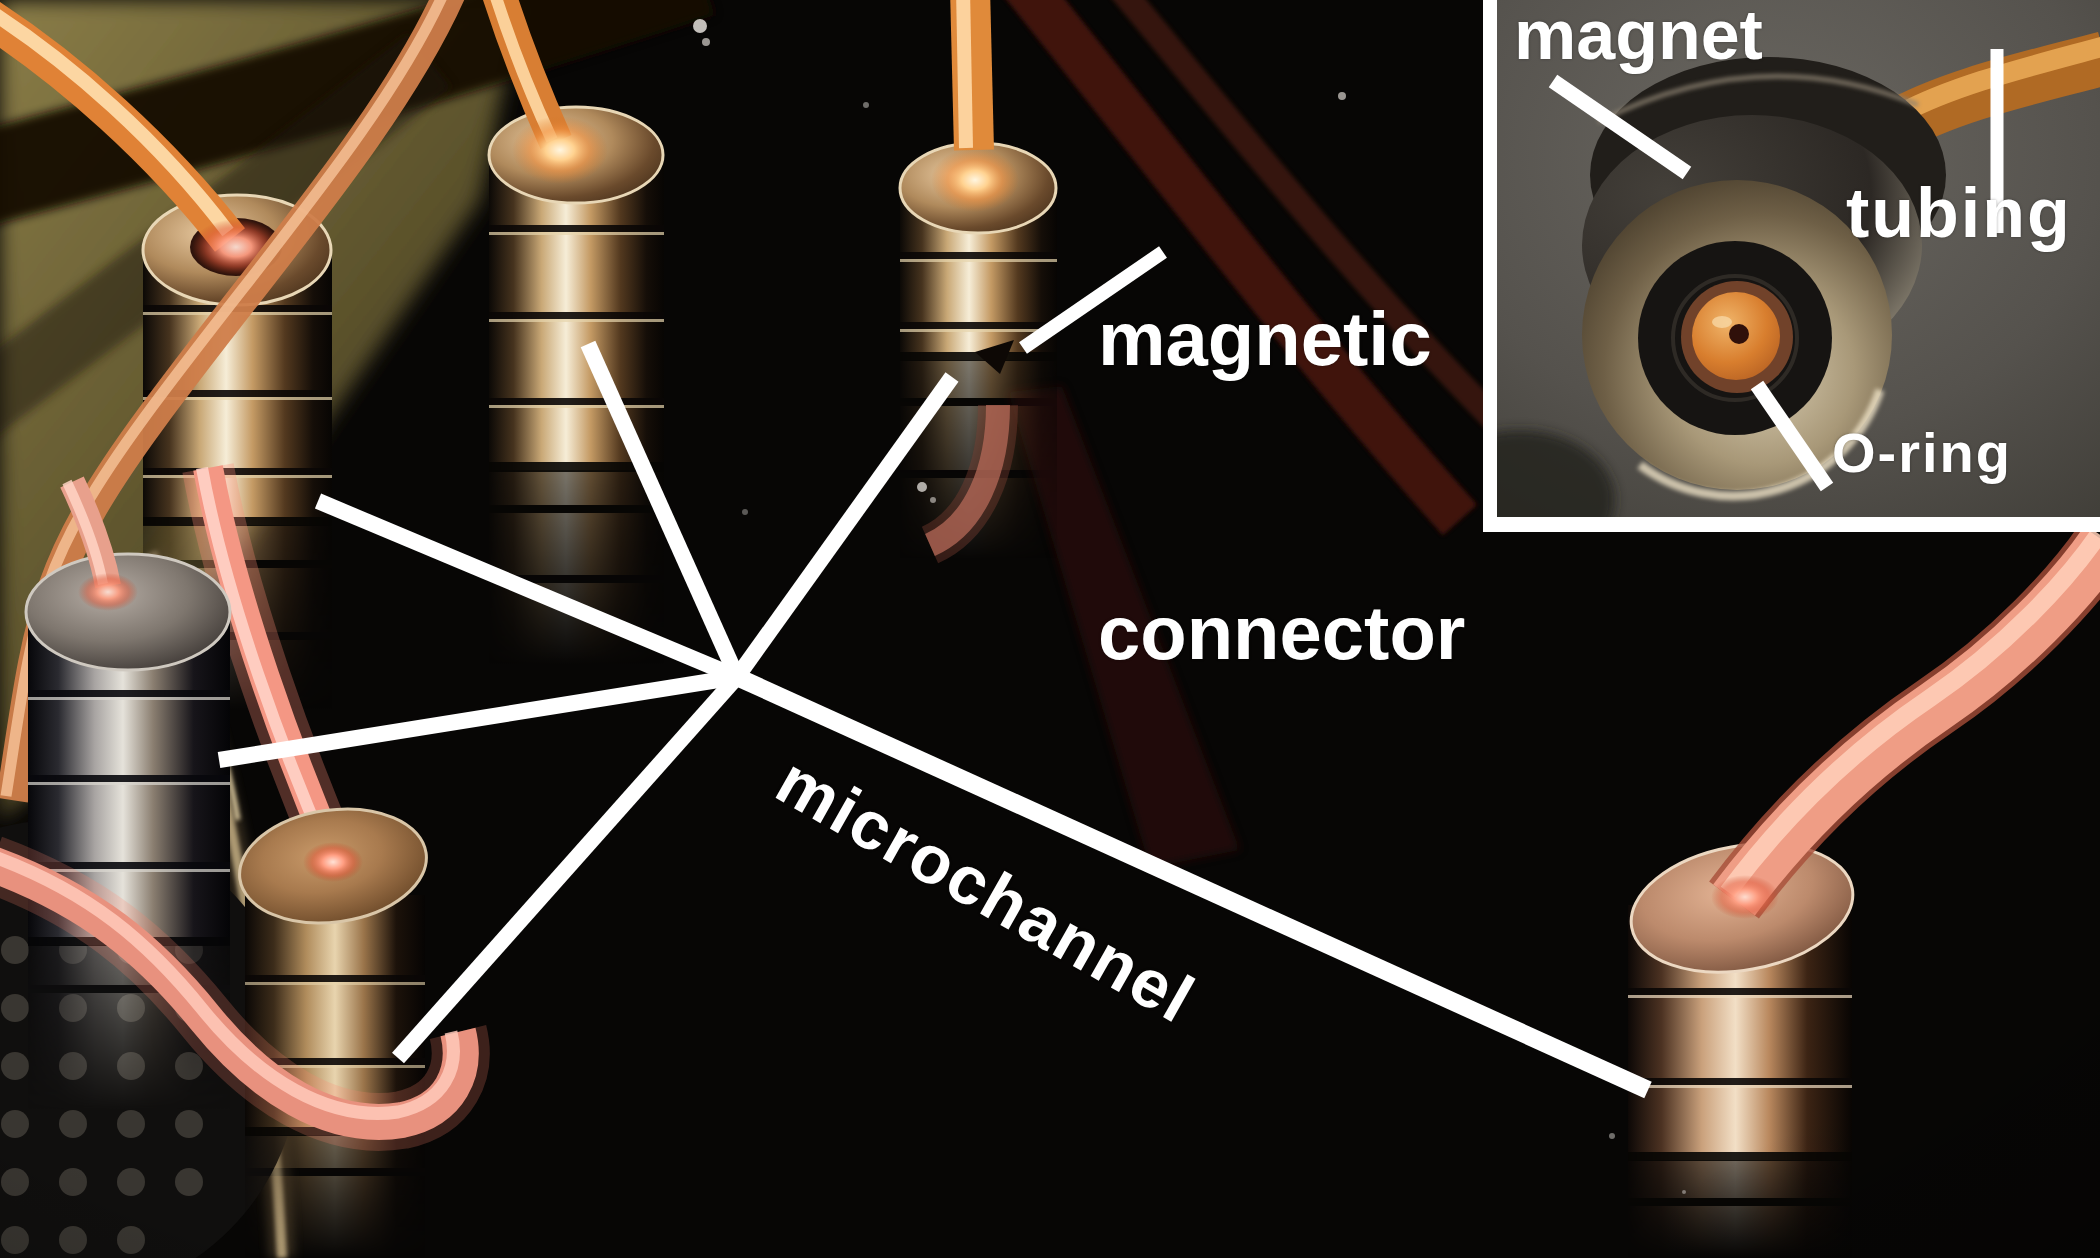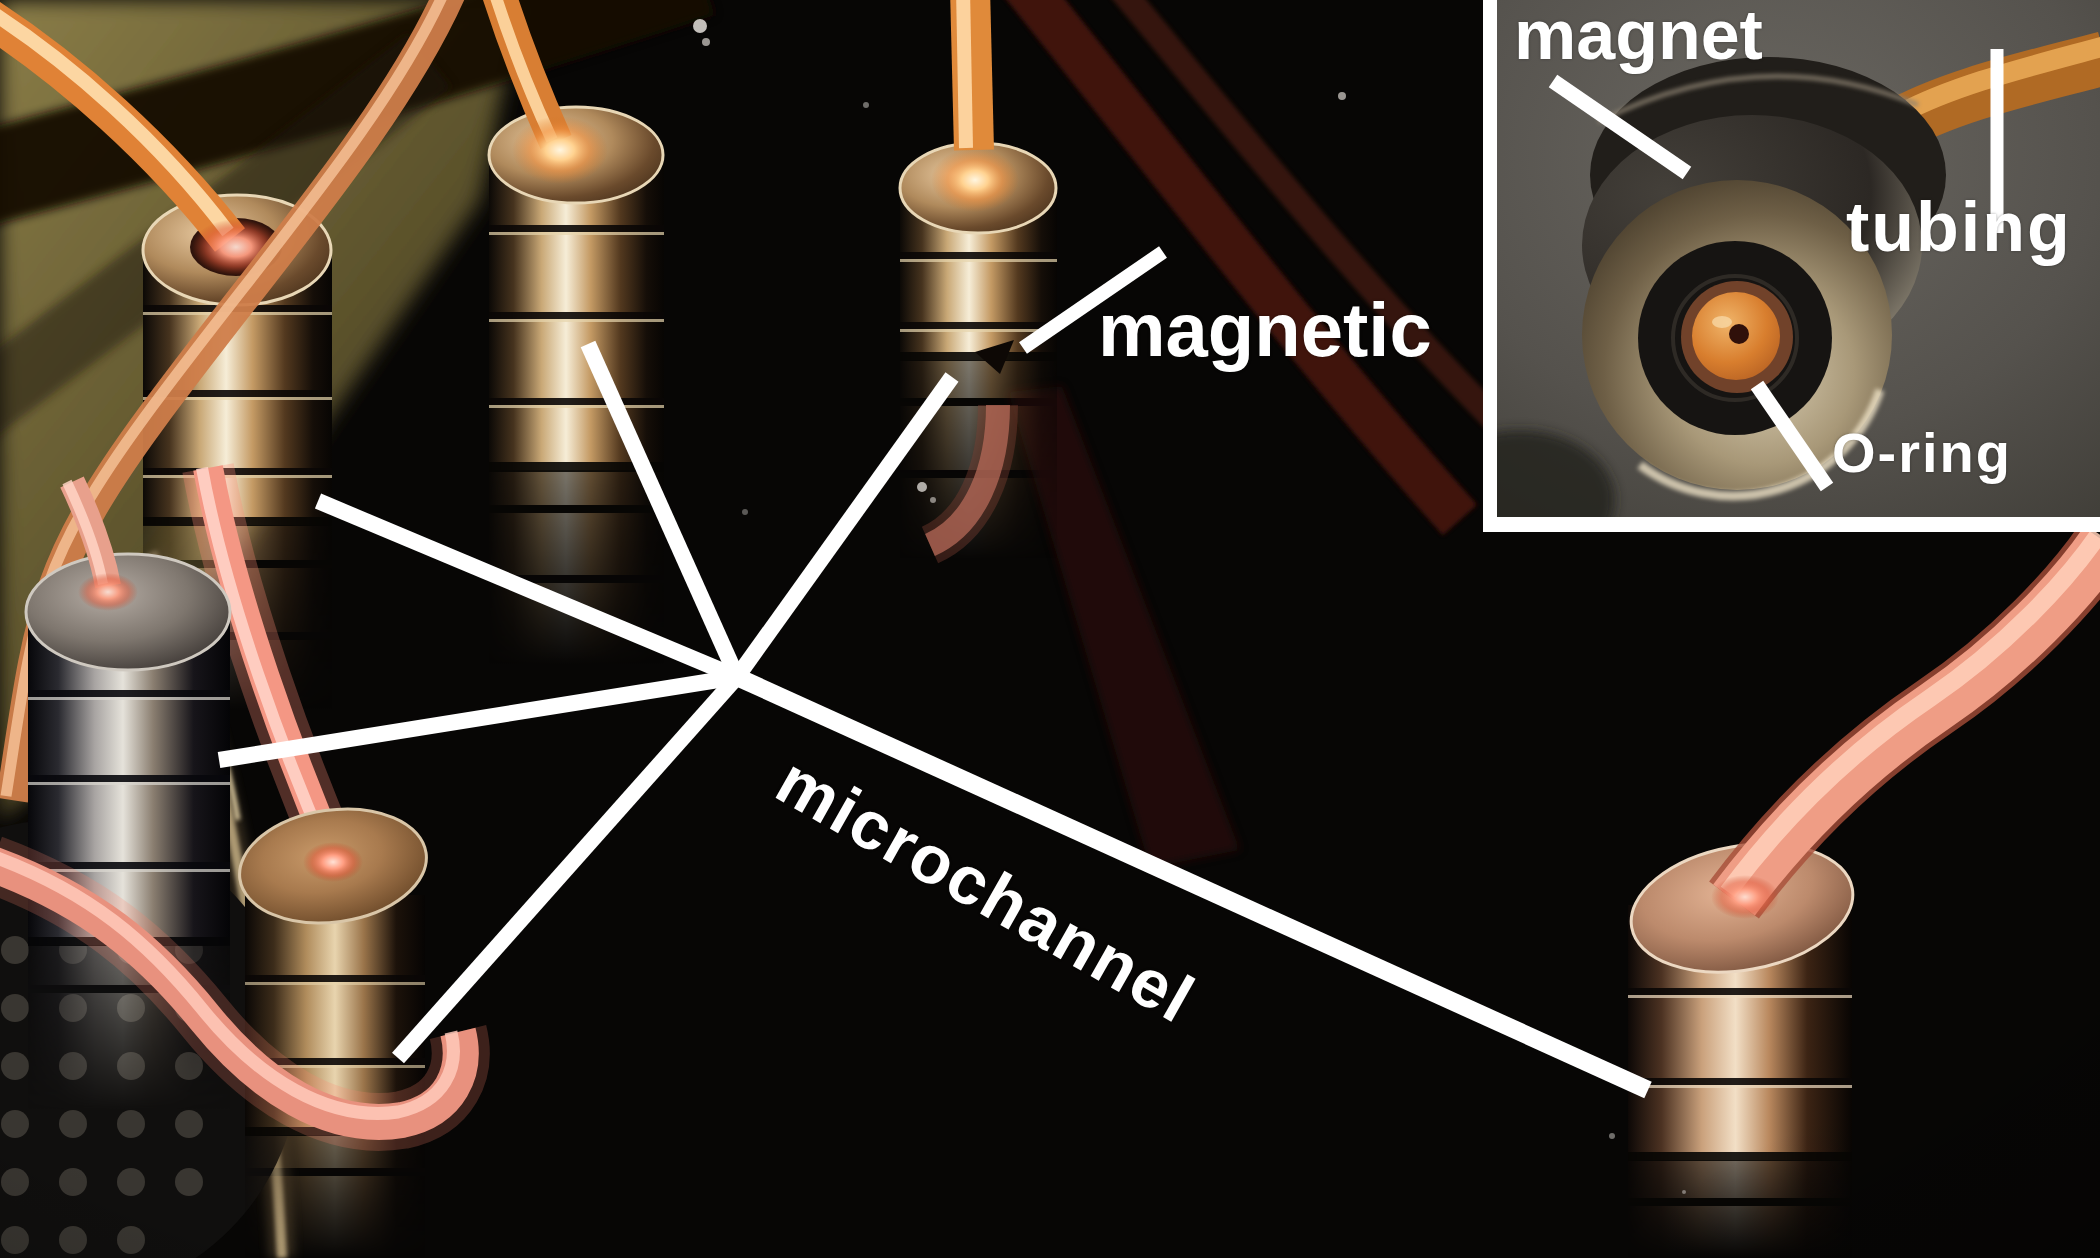"tubing" #inset-label-tubing { top: 192px -> 178px }
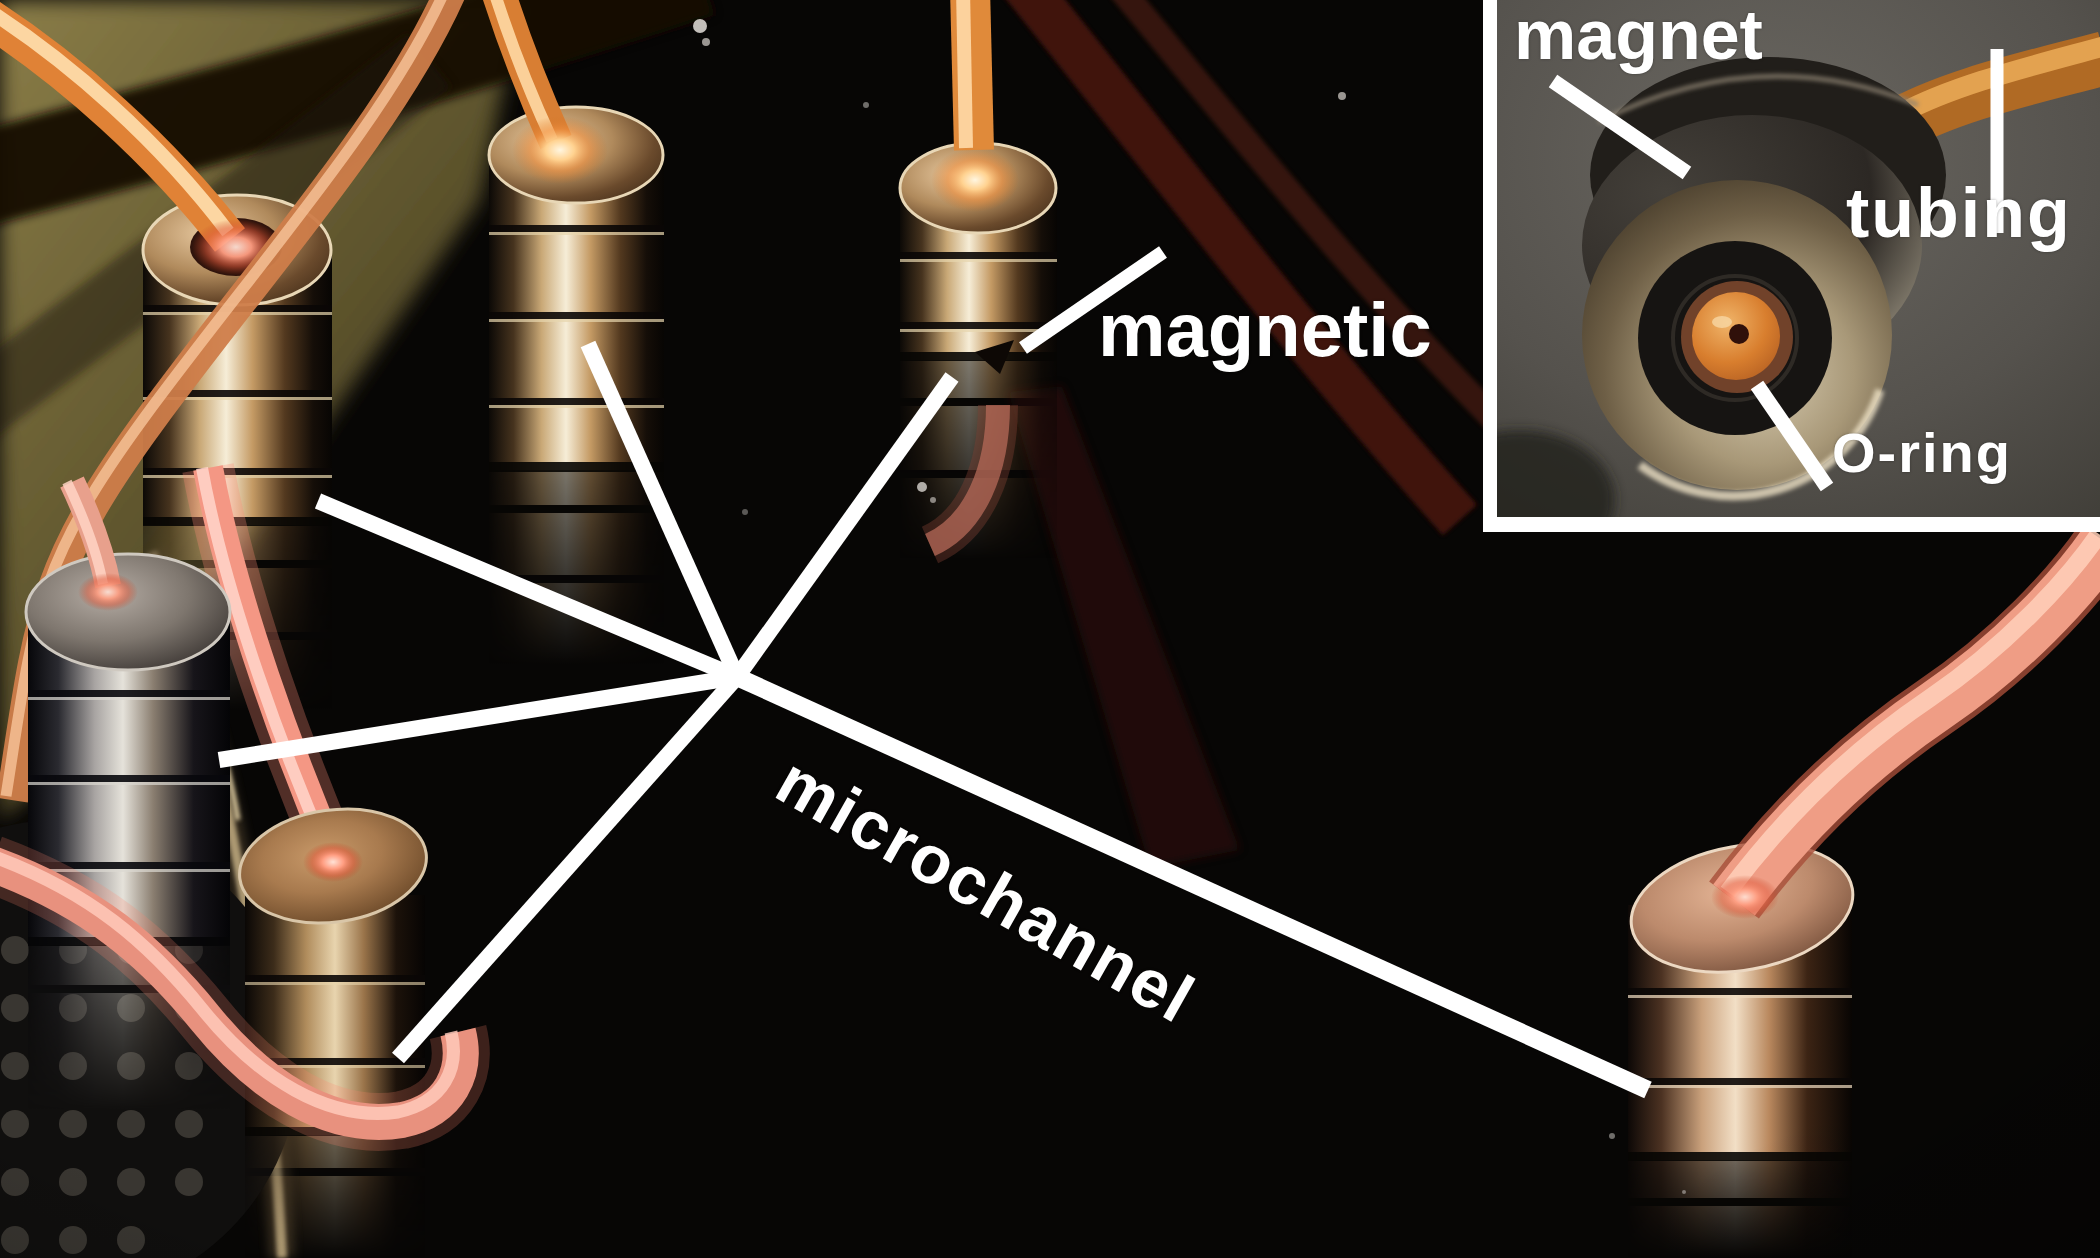"magnetic" #label-magnetic { top: 85px -> 94px }
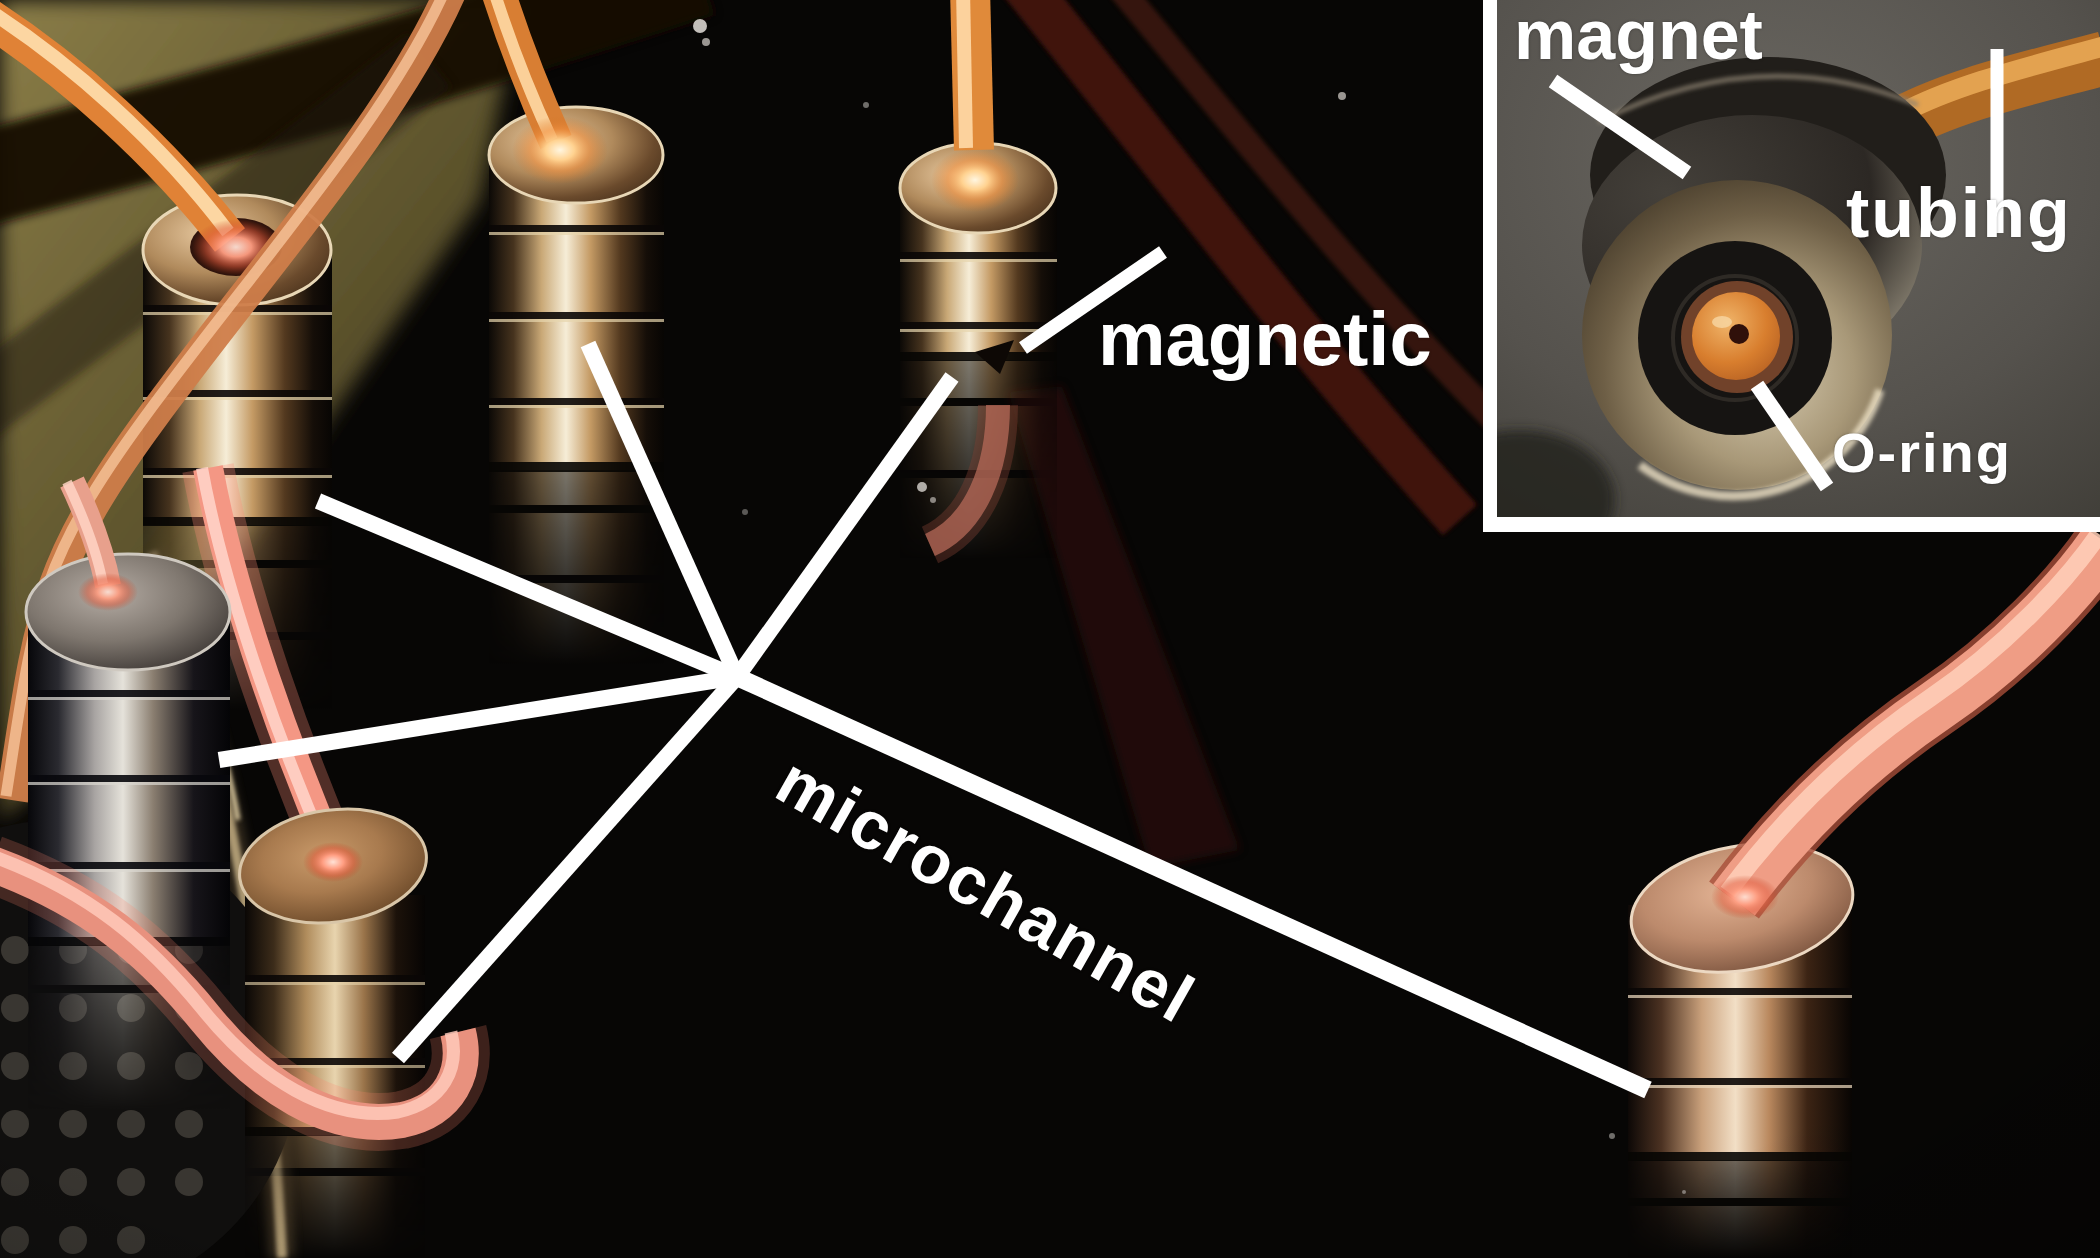"connector" div { html: none -> <div>connector</div> }
